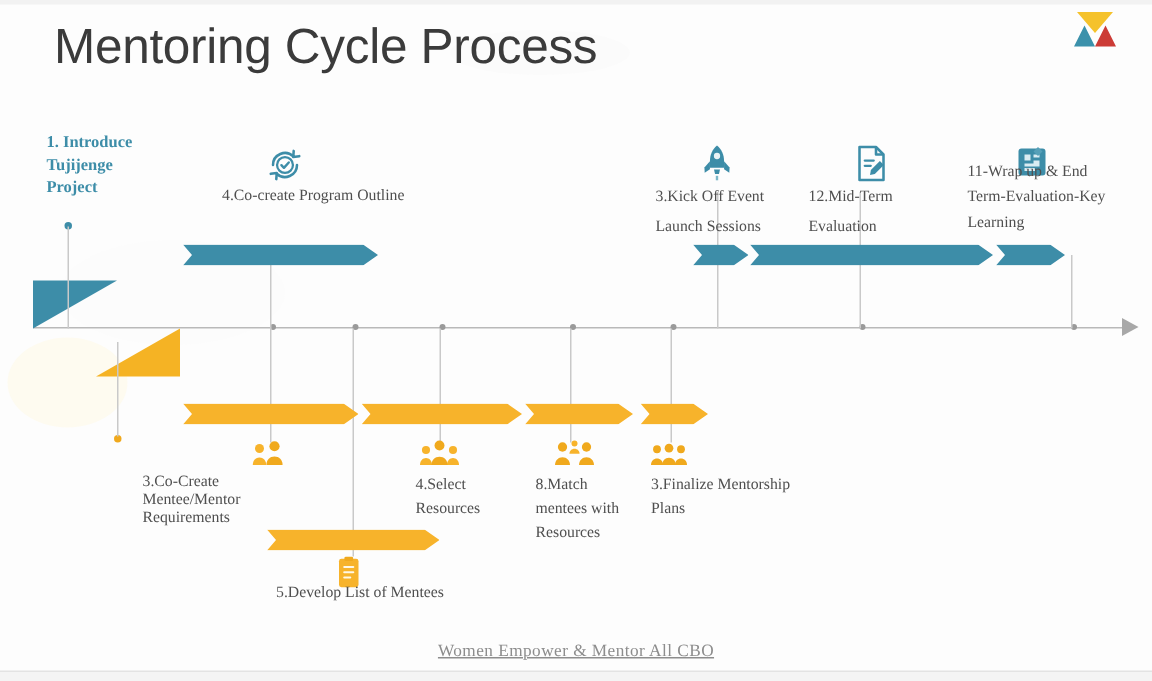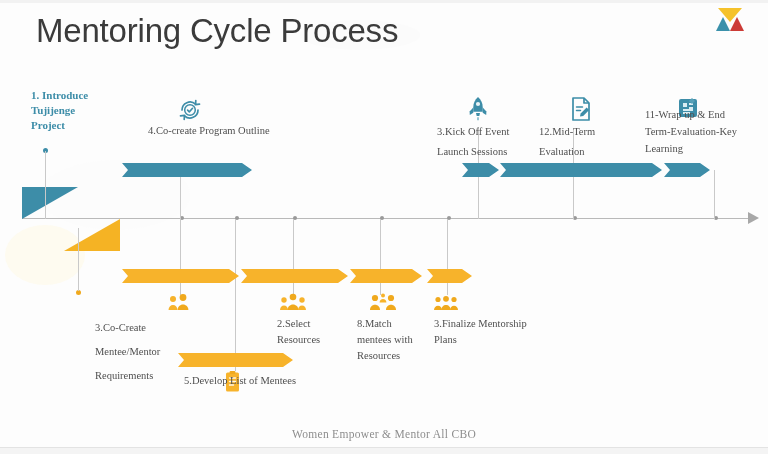"3.Co-Create" div.lbl { line-height: 24px -> 12px }
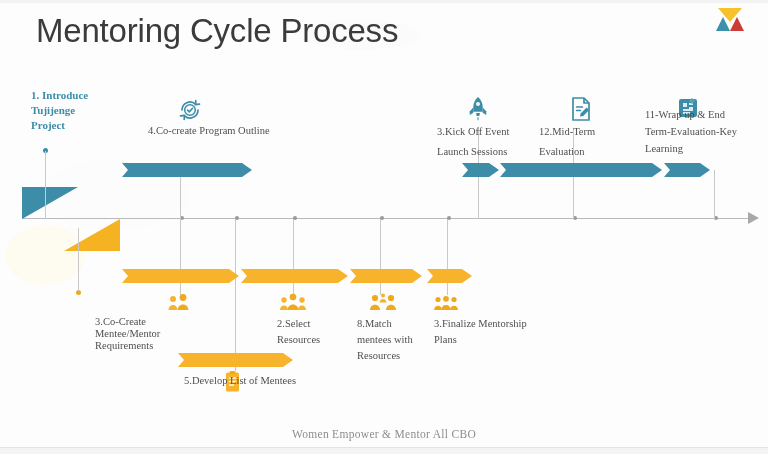"2.Select" div.lbl { text: 2.Select -> 4.Select }
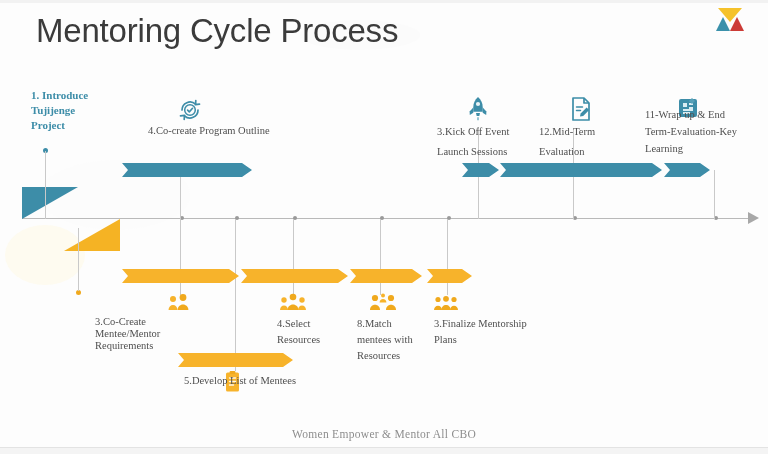"5.Develop List of Mentees" div.lbl { top: 374px -> 389px }
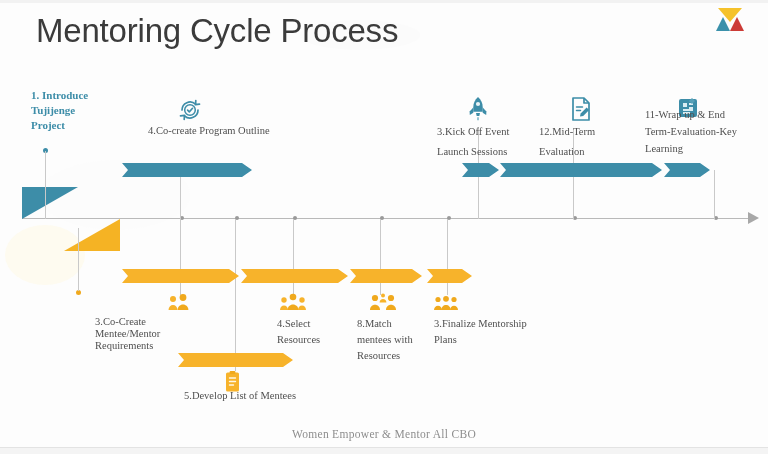"Women Empower & Mentor All" .footer { text-decoration: none -> underline }
